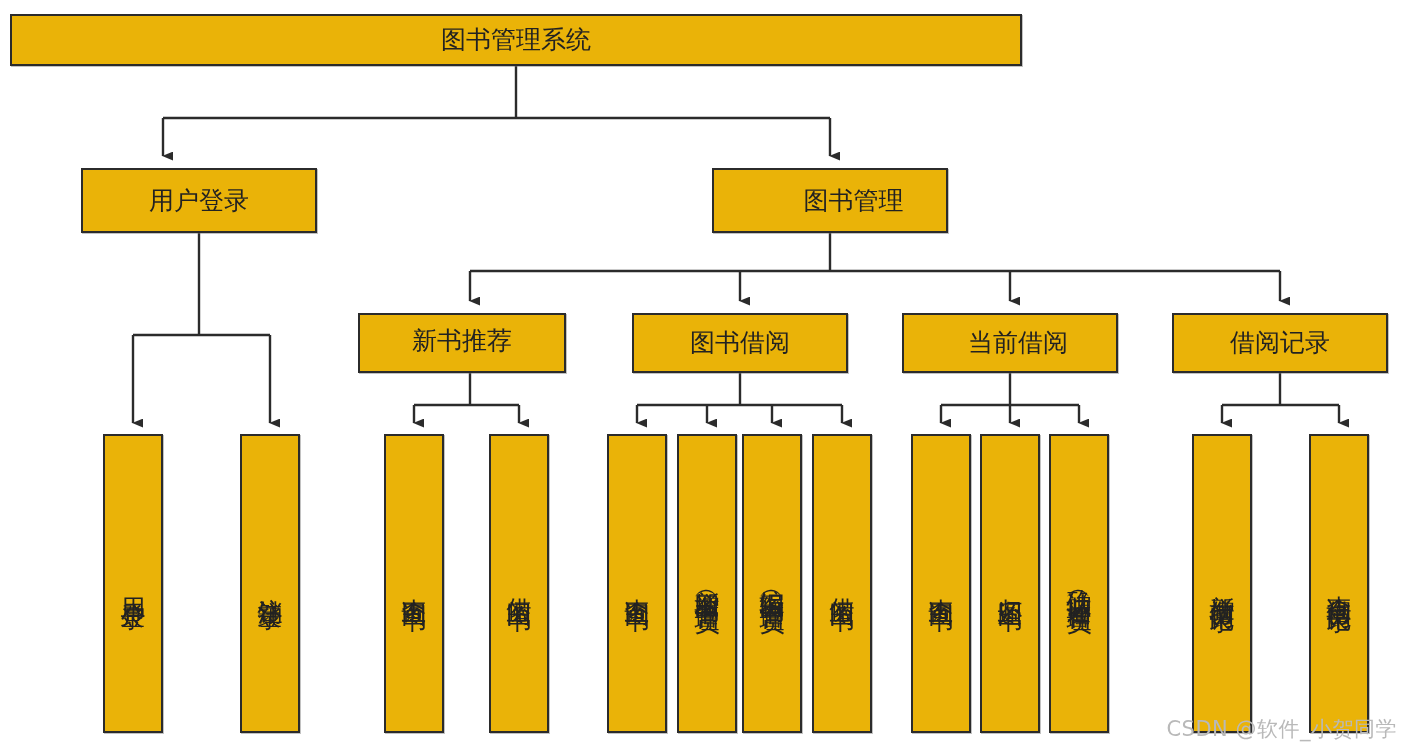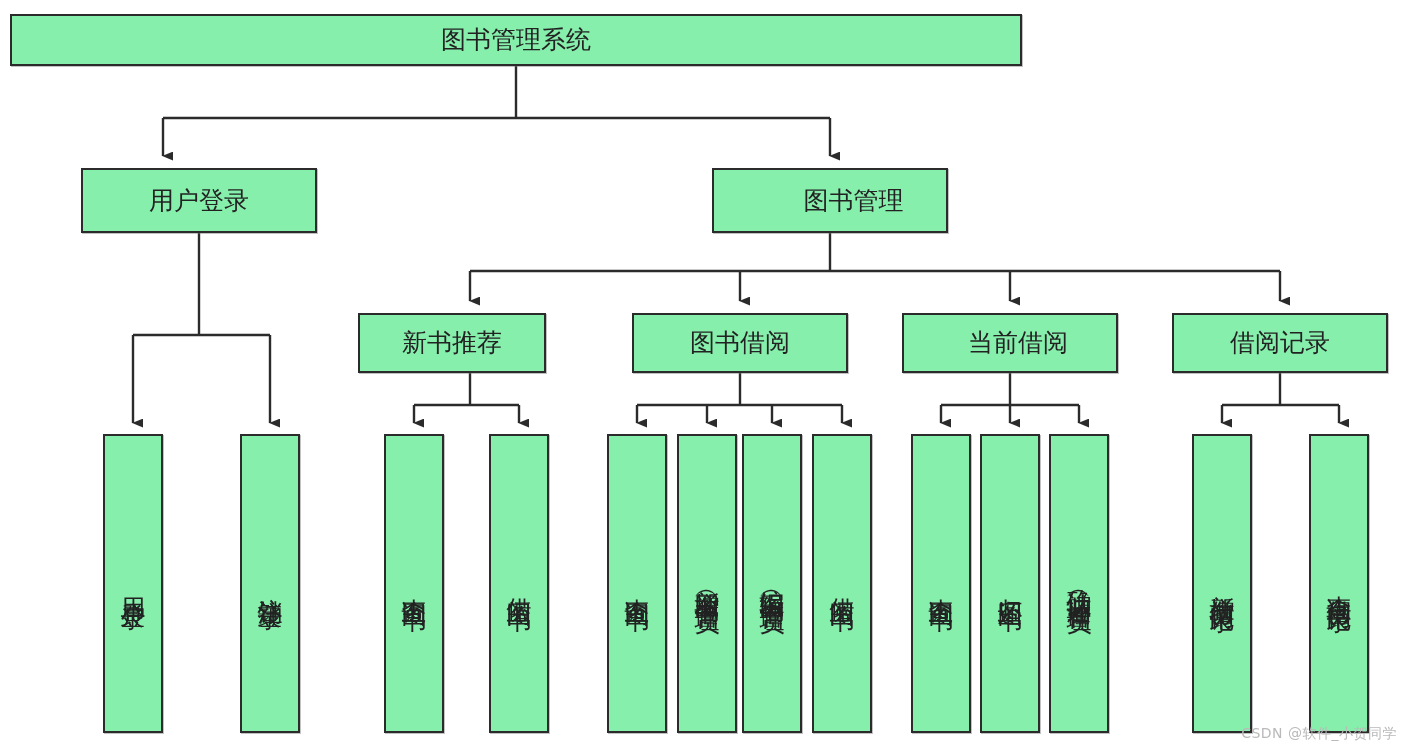"图书管理系统" .node { background: #86efac -> #eab308 }
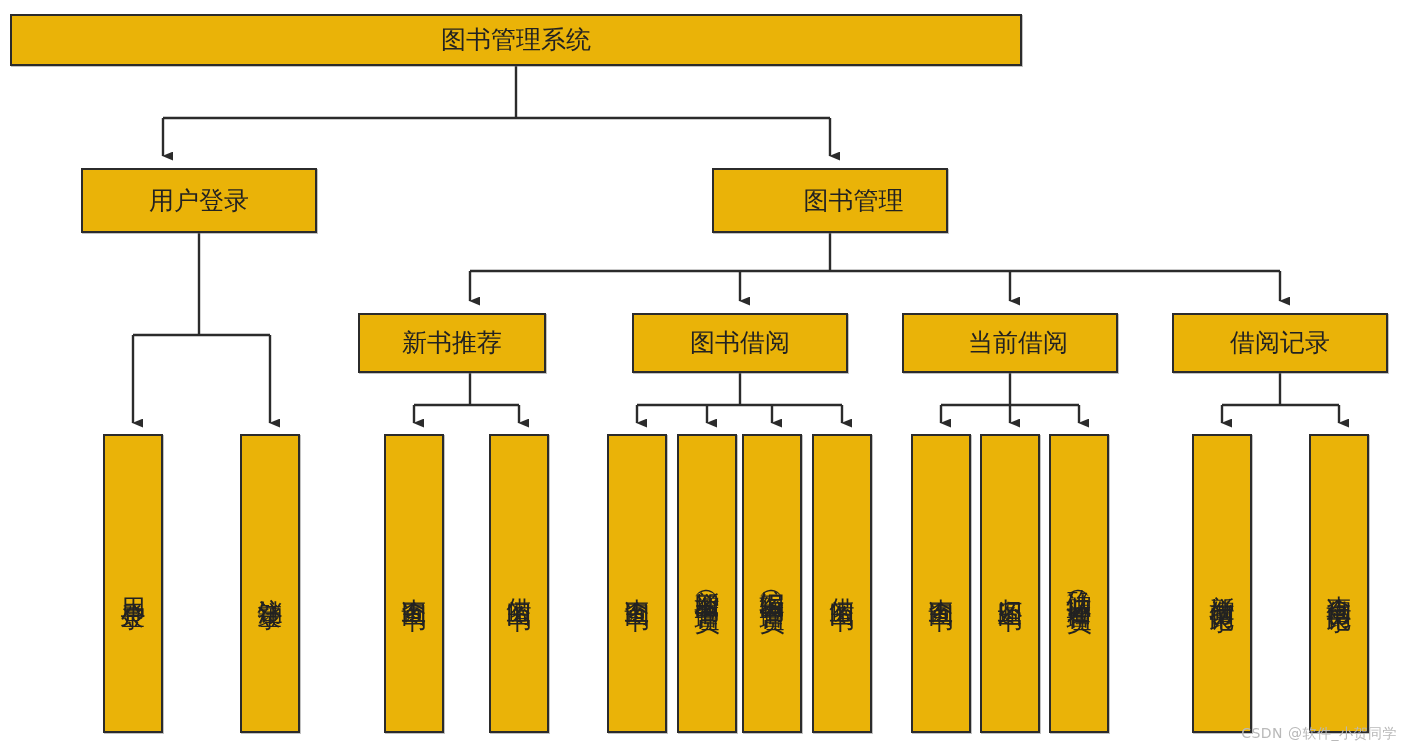"新书推荐" div.node { font-family: none -> Liberation Mono, monospace; width: 188px -> 208px }
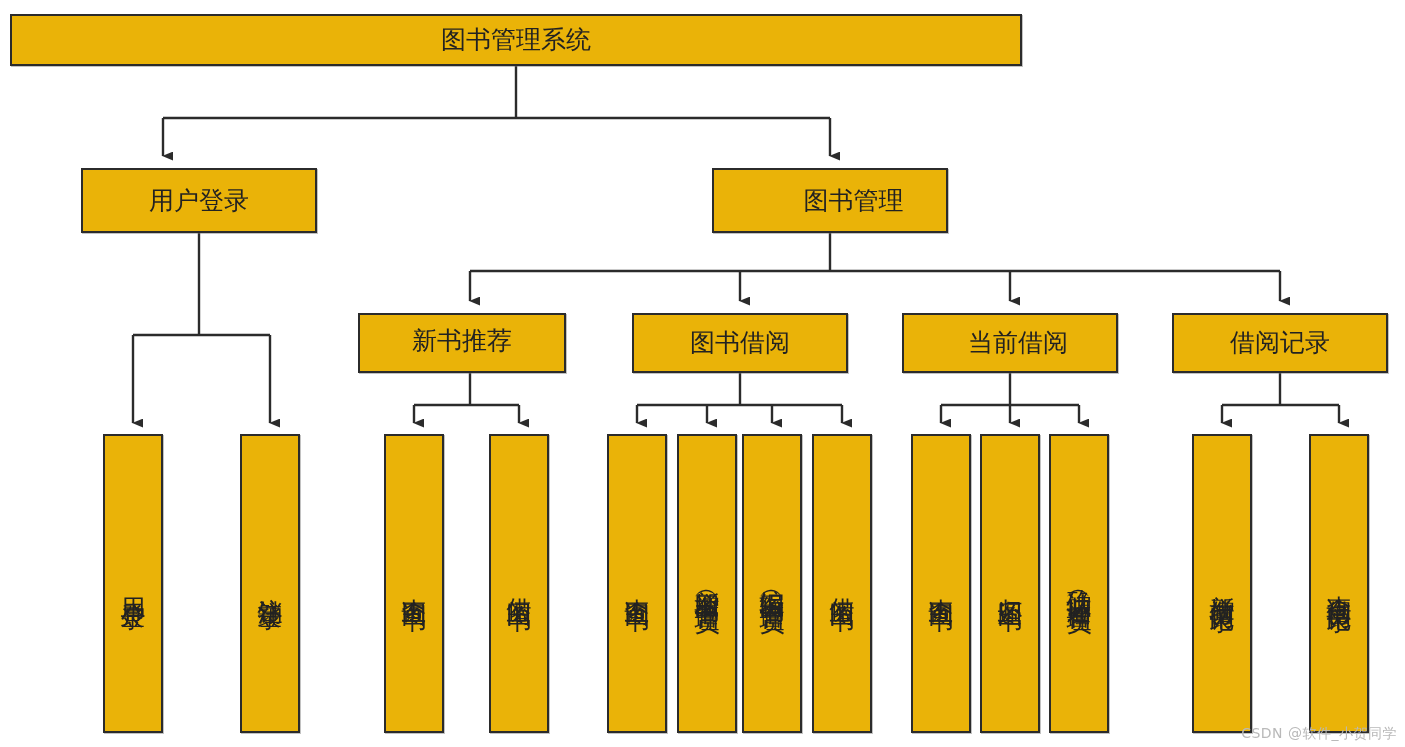"CSDN @软件_小贺同学" #watermark { font-size: 14px -> 21px }
